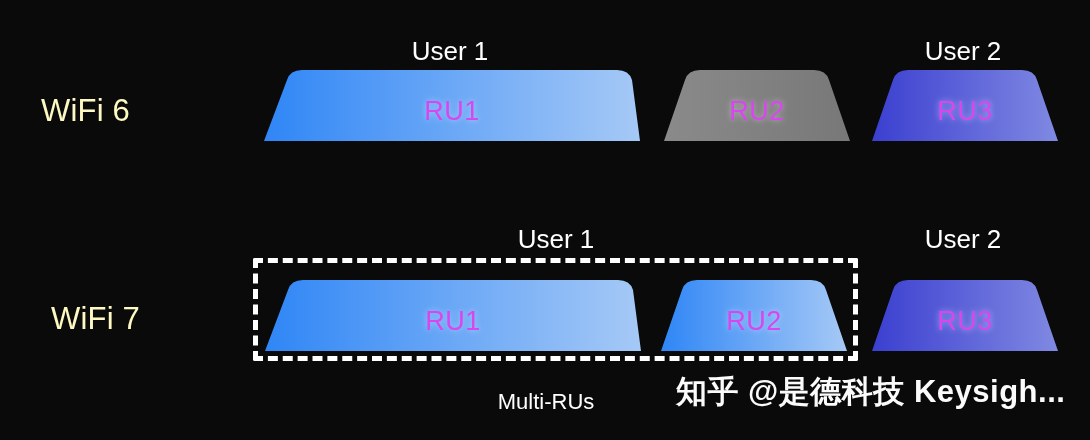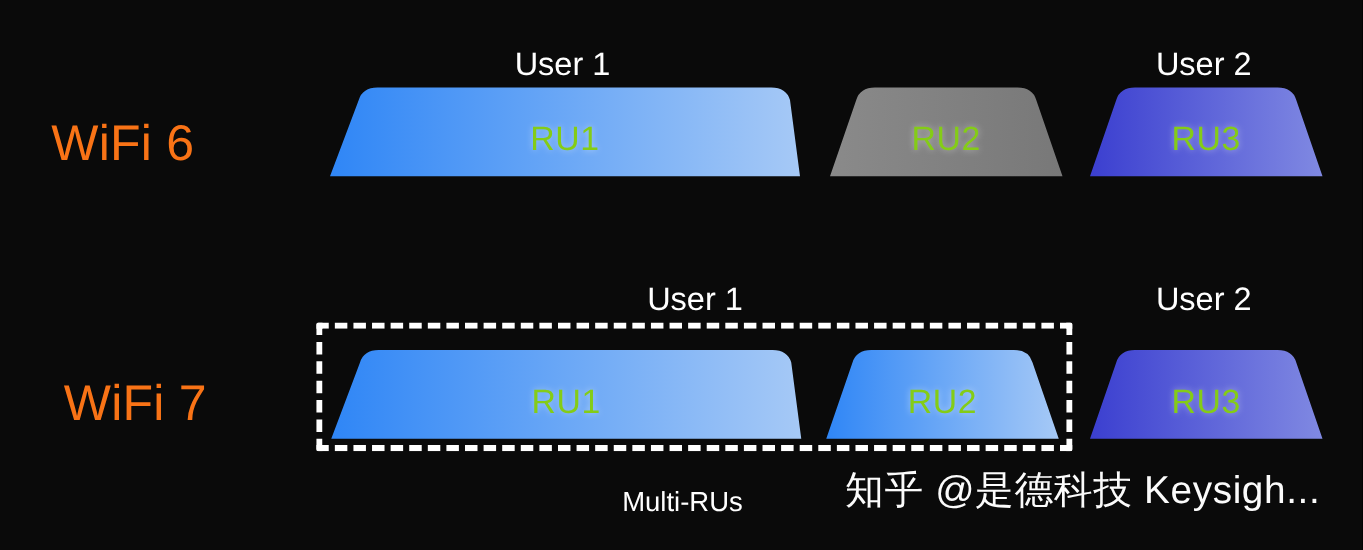"WiFi 6" .row-label { color: #f97316 -> #fef9c3; font-size: 40px -> 31px }
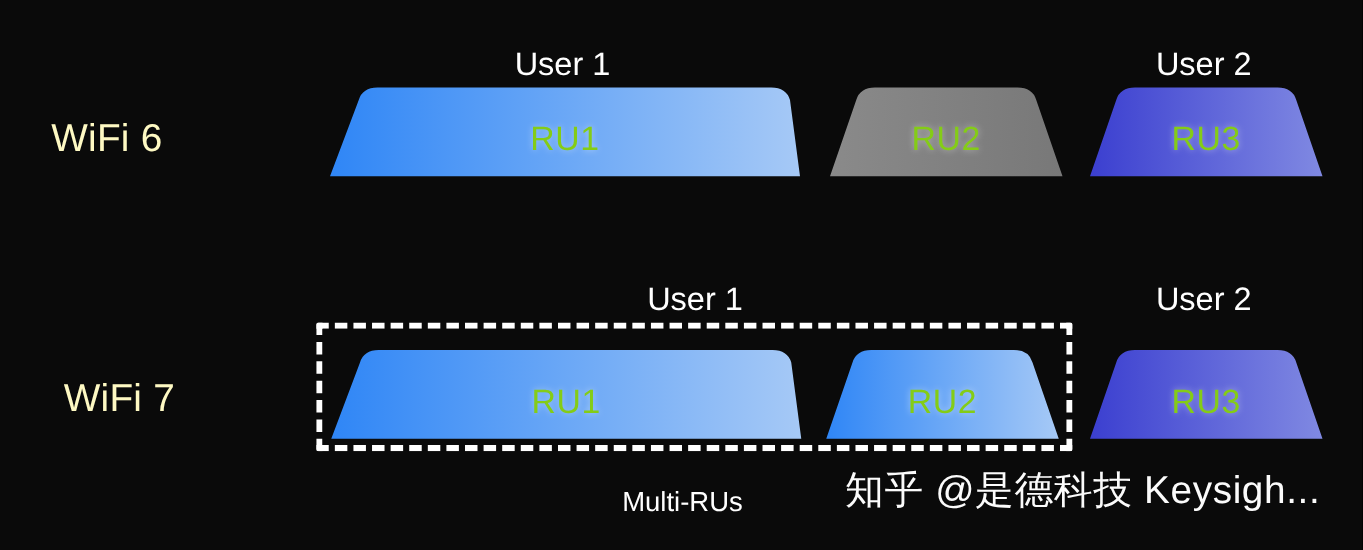"RU1" .ru-text { color: #84cc16 -> #d946ef }
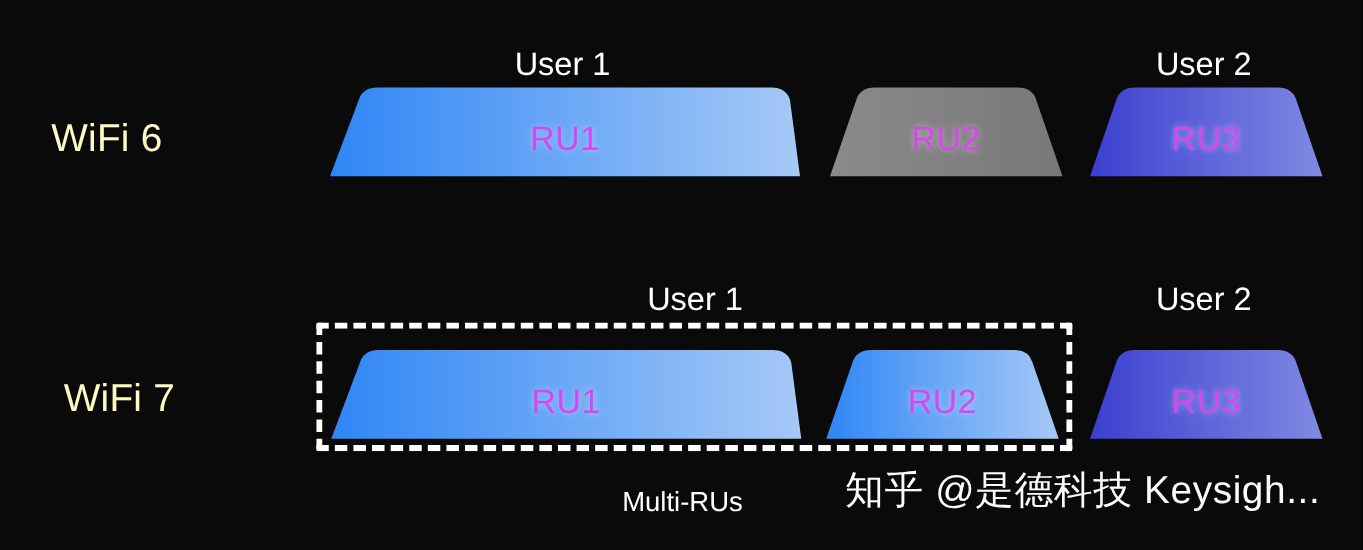"知乎 @是德科技 Keysigh..." #watermark { font-weight: 400 -> 700 }
